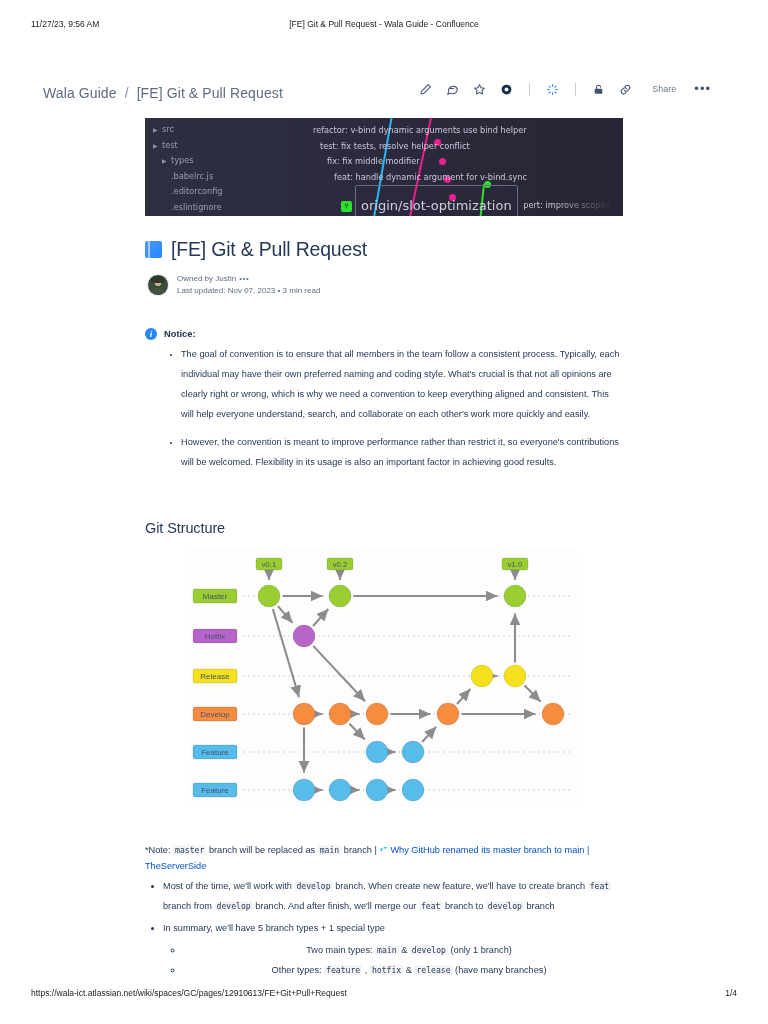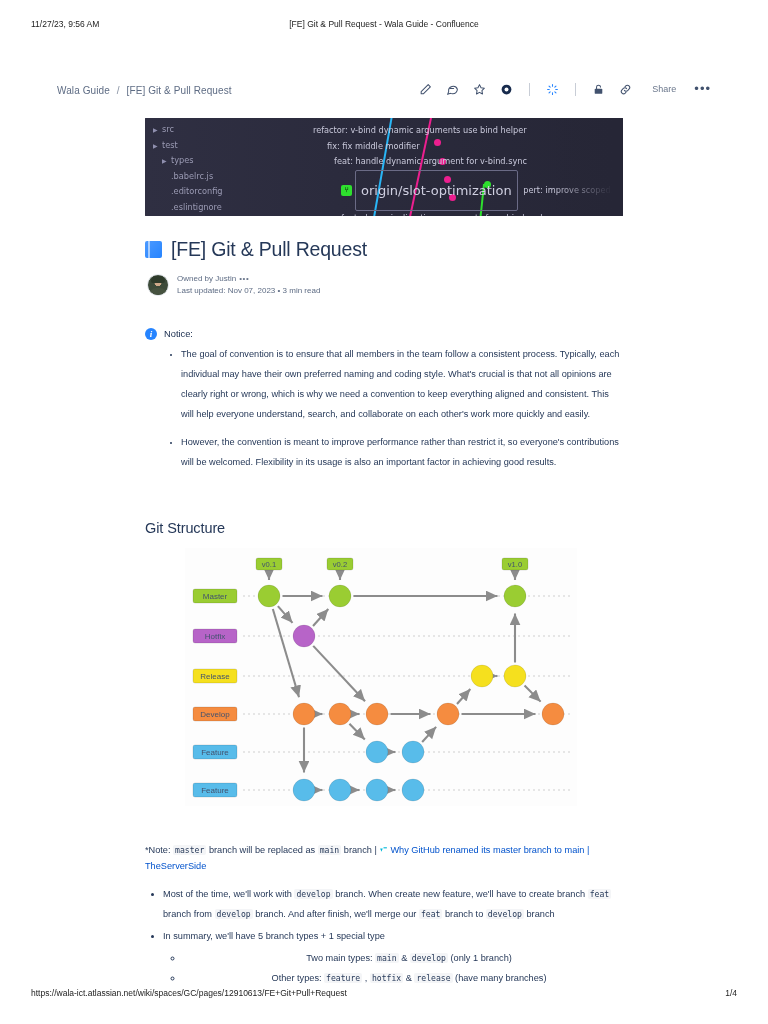"Wala Guide / [FE] Git" .breadcrumb { font-size: 10px -> 14px; left: 57px -> 43px }
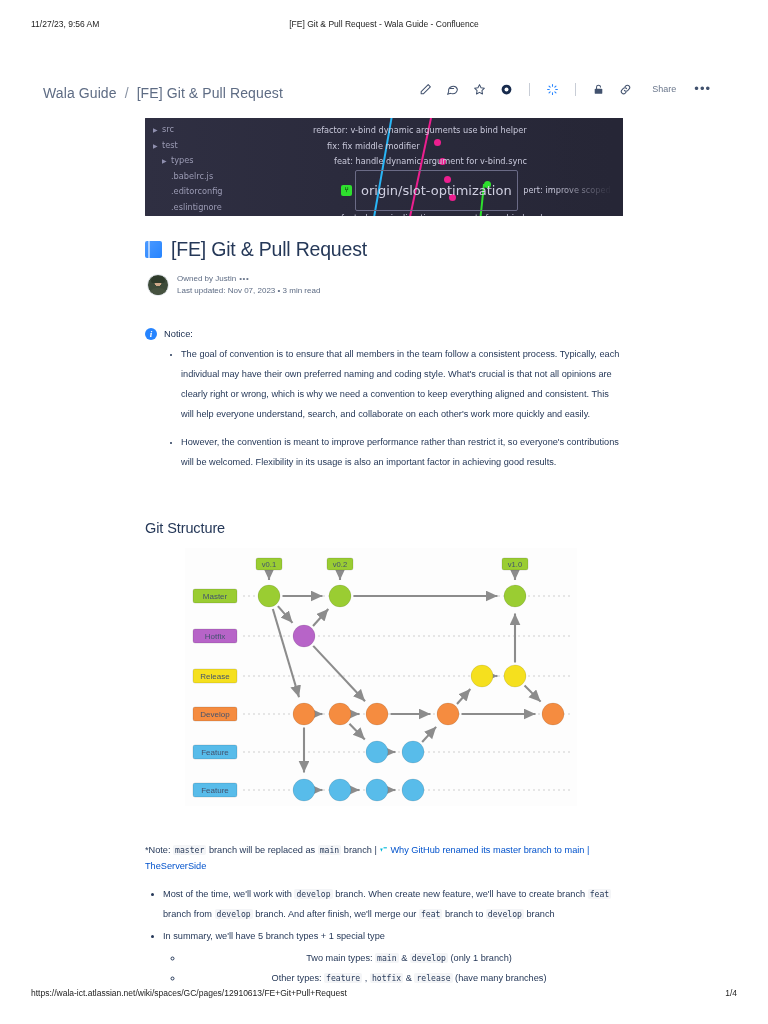"test: fix tests, resolve helper" div.bc-i1 { html: none -> <div><span>test: fix tests, resolve helper conflict</span></div> }
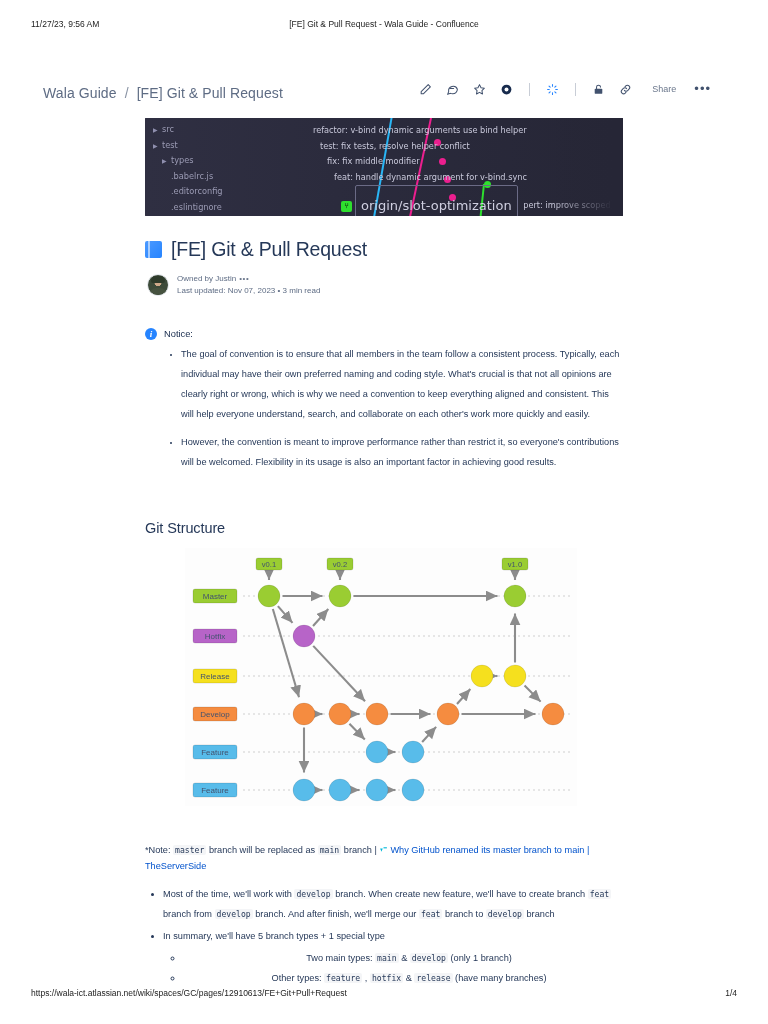"Notice:" .notice-title { font-weight: normal -> bold }
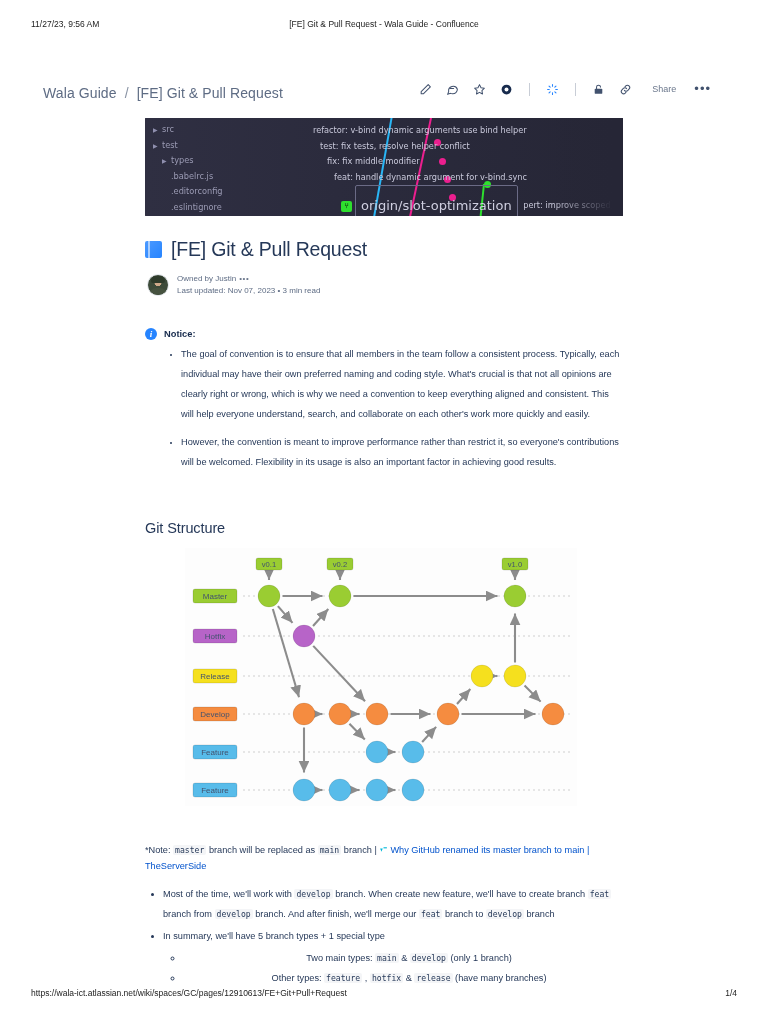"Most of the time, we'll" ul.notes-list { margin: 10px 0 0 0 -> 2px 0 0 0 }
